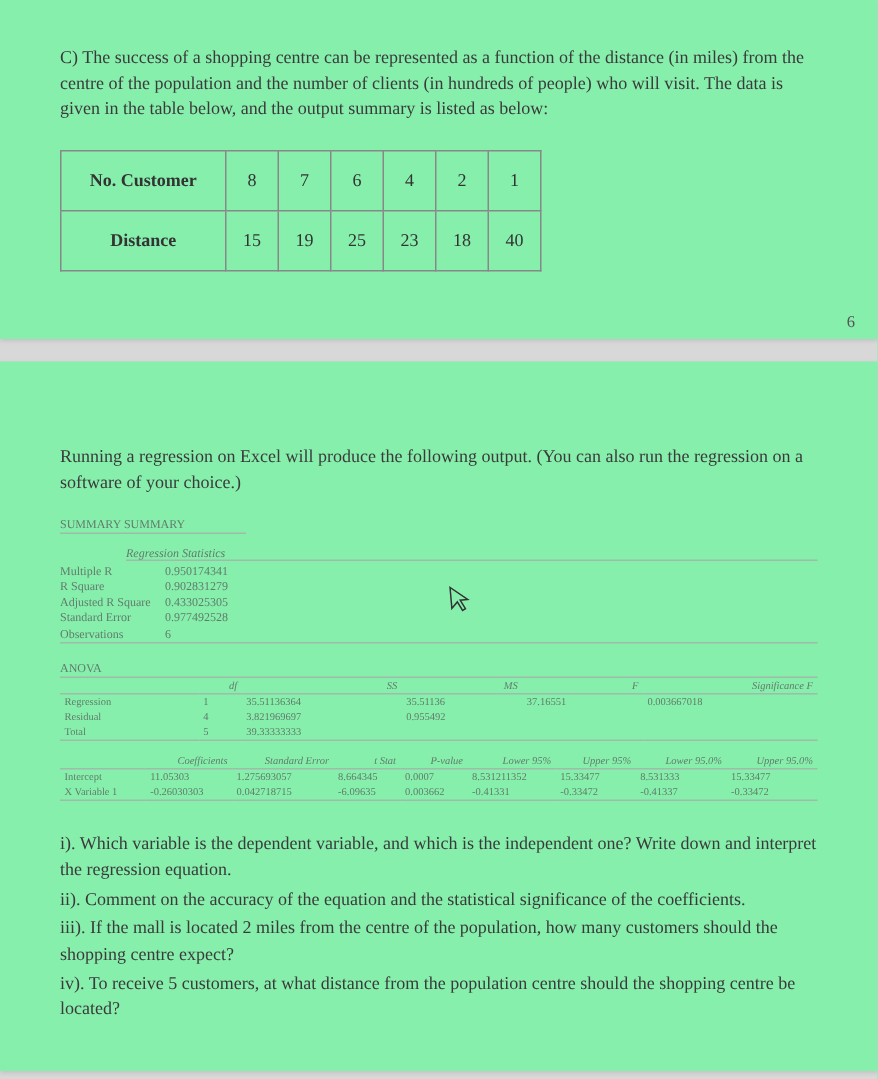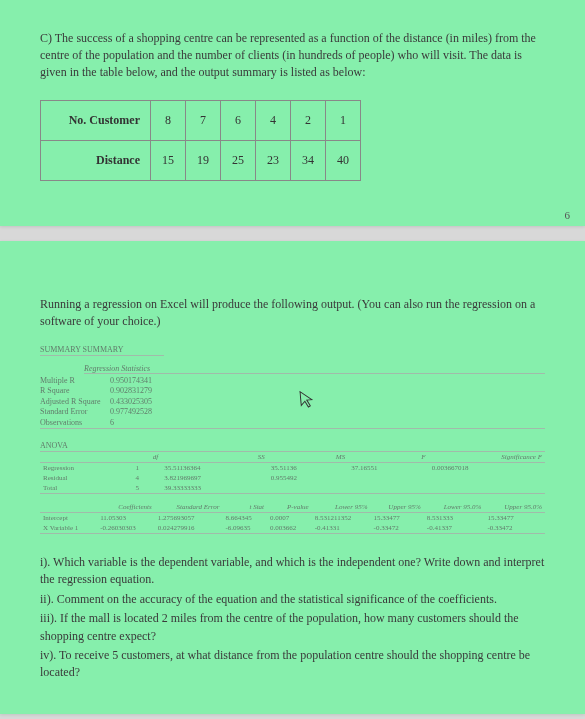"No. Customer" .data-table .label-cell { text-align: right -> center }
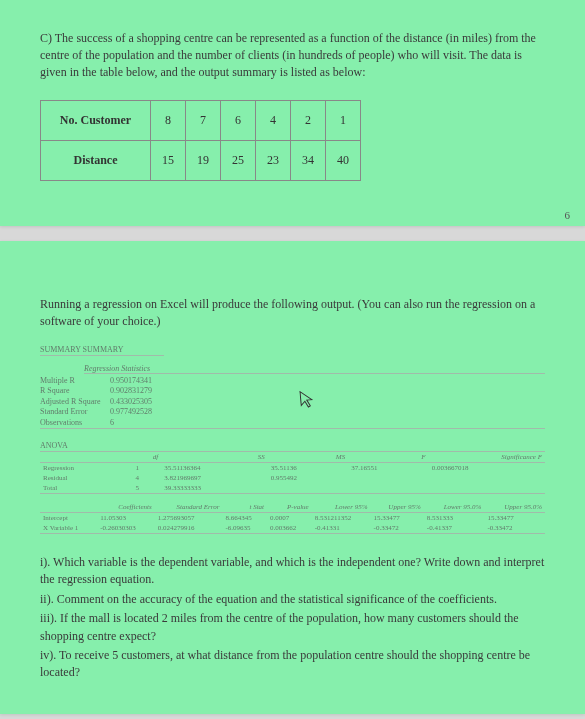"34" td { text: 34 -> 18 }
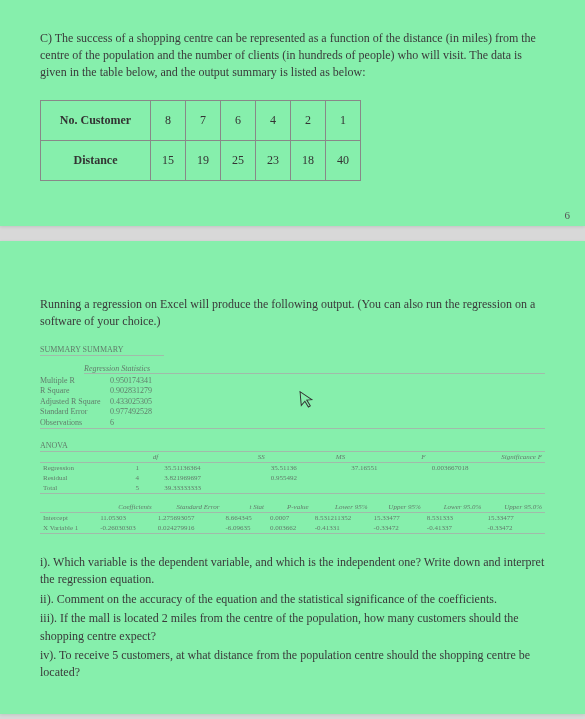"0.024279916" td { text: 0.024279916 -> 0.042718715 }
